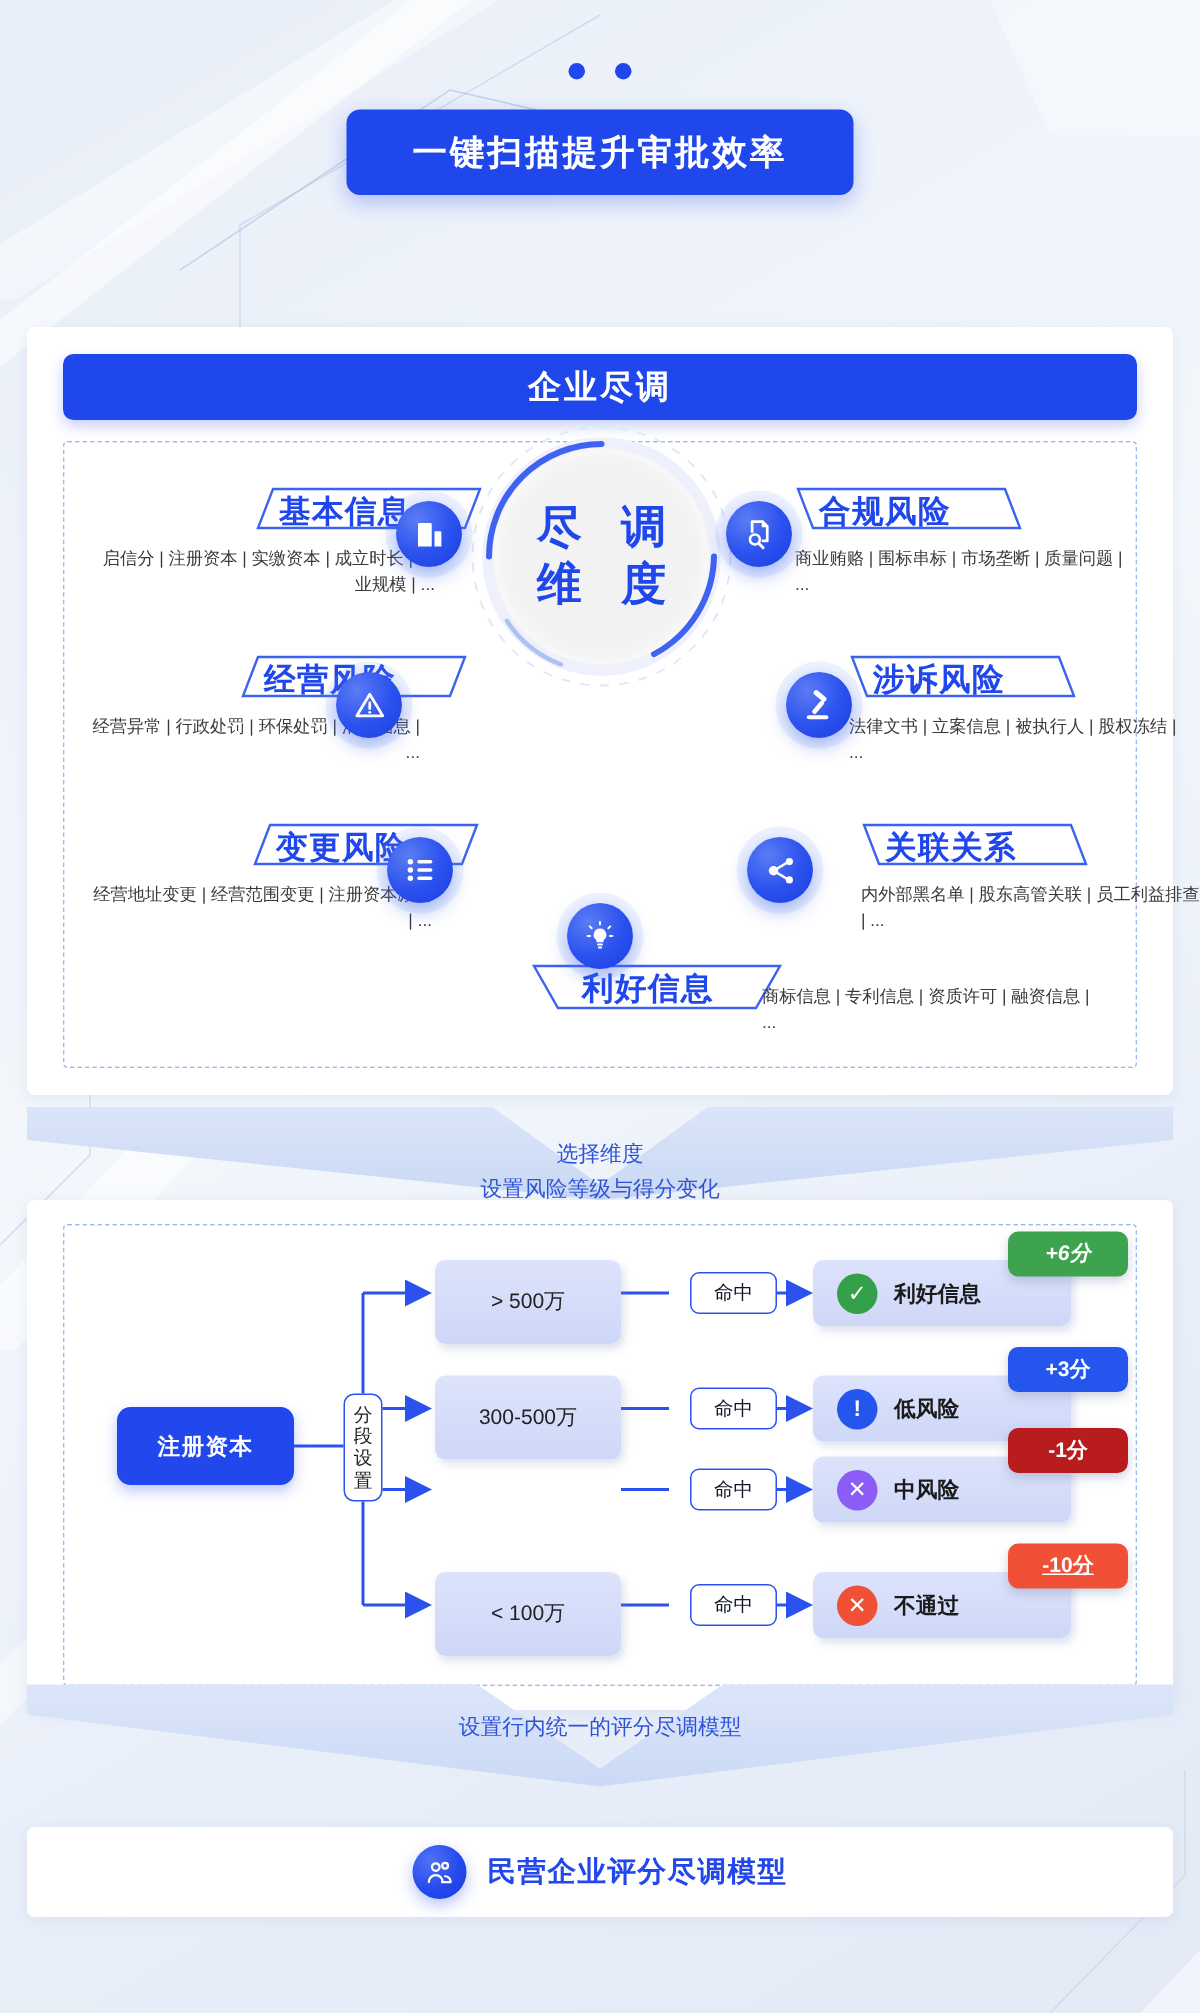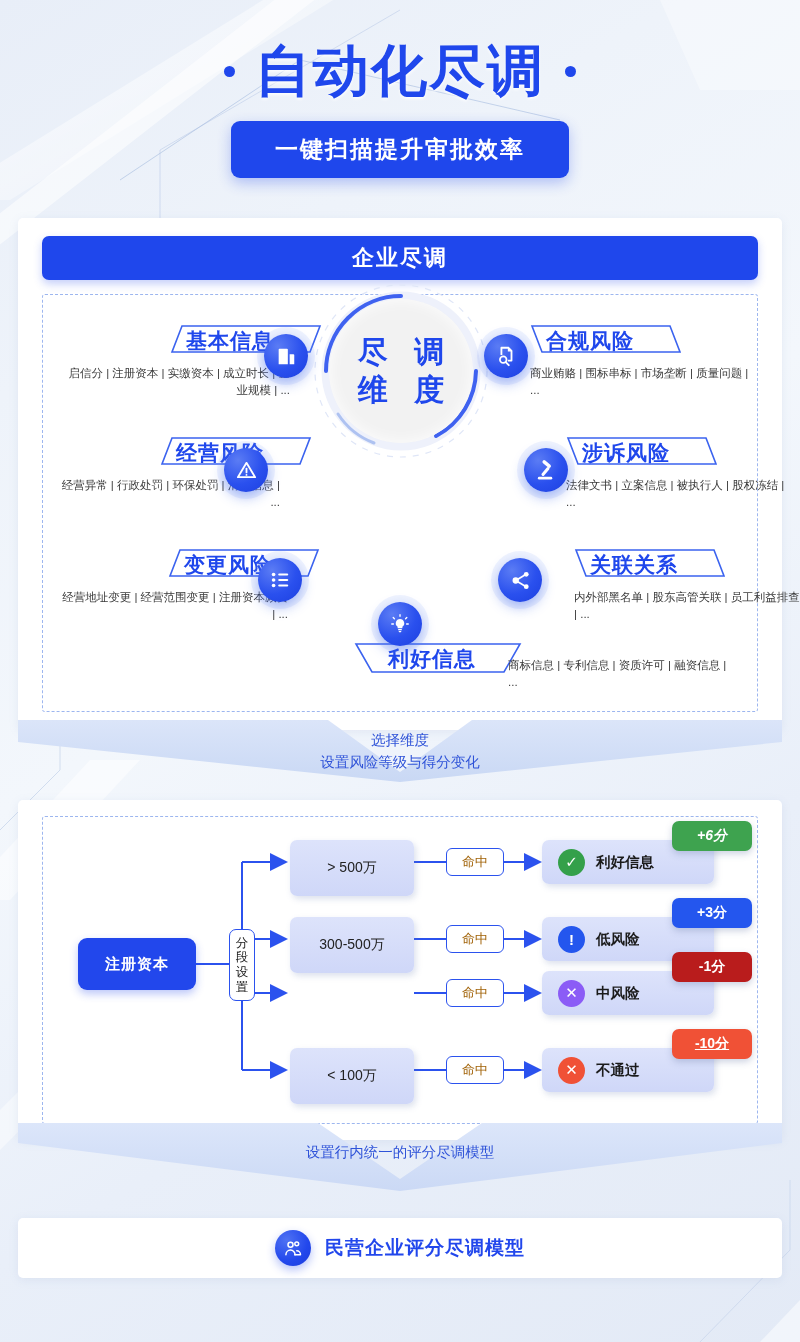"自动化尽调" div.main-title { html: <div>自动化尽调</div> -> none }
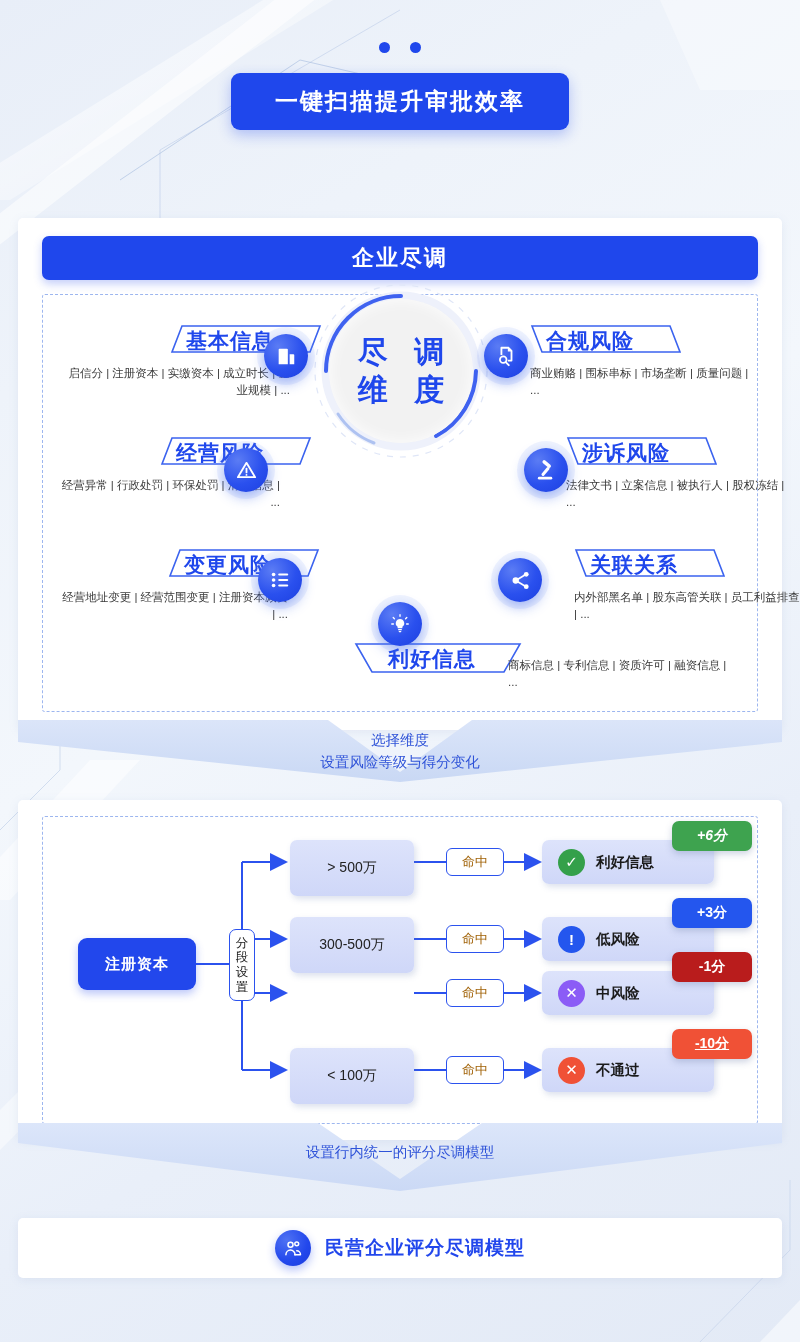"选择维度" #conn1 { align-items: none -> flex-end; top: 716px -> 734px }
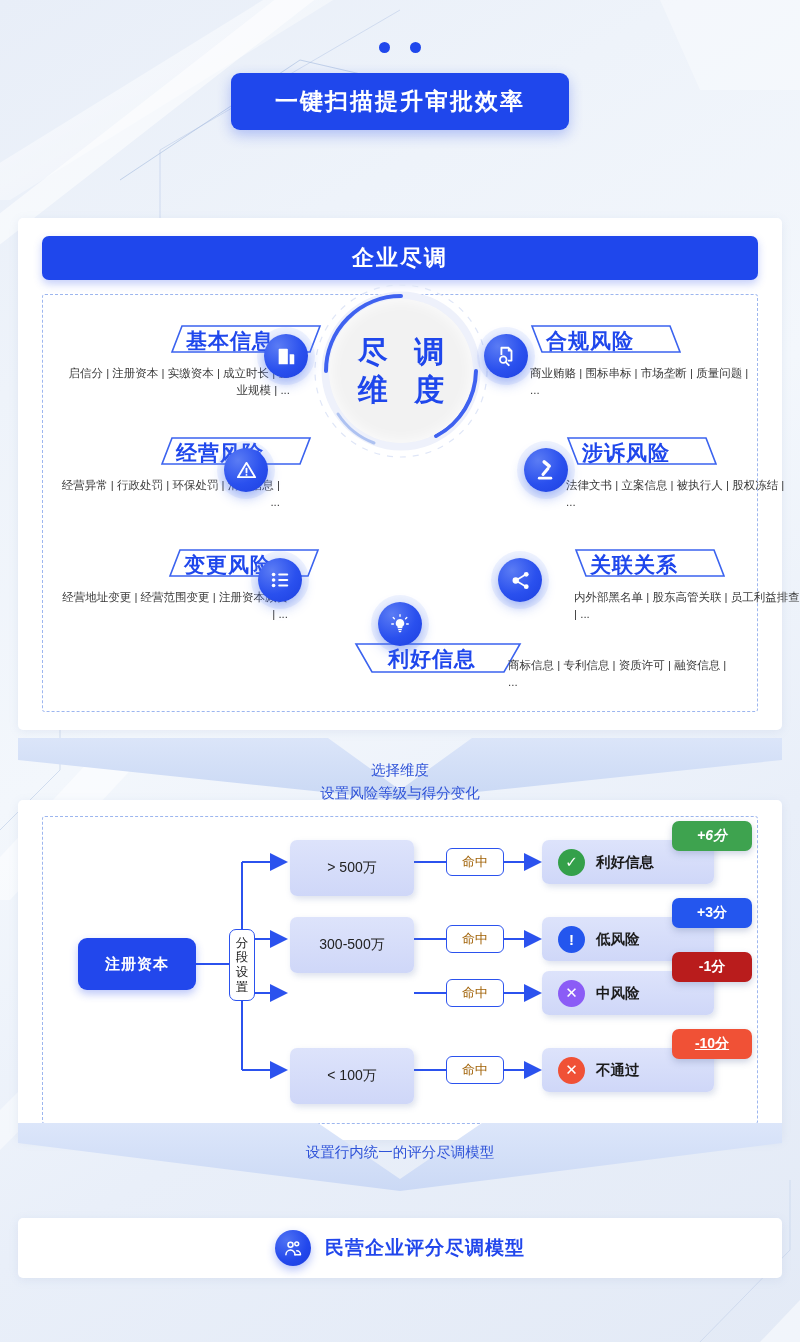"命中" .hit { color: #a16207 -> #0f172a; left: 404px -> 418px }
